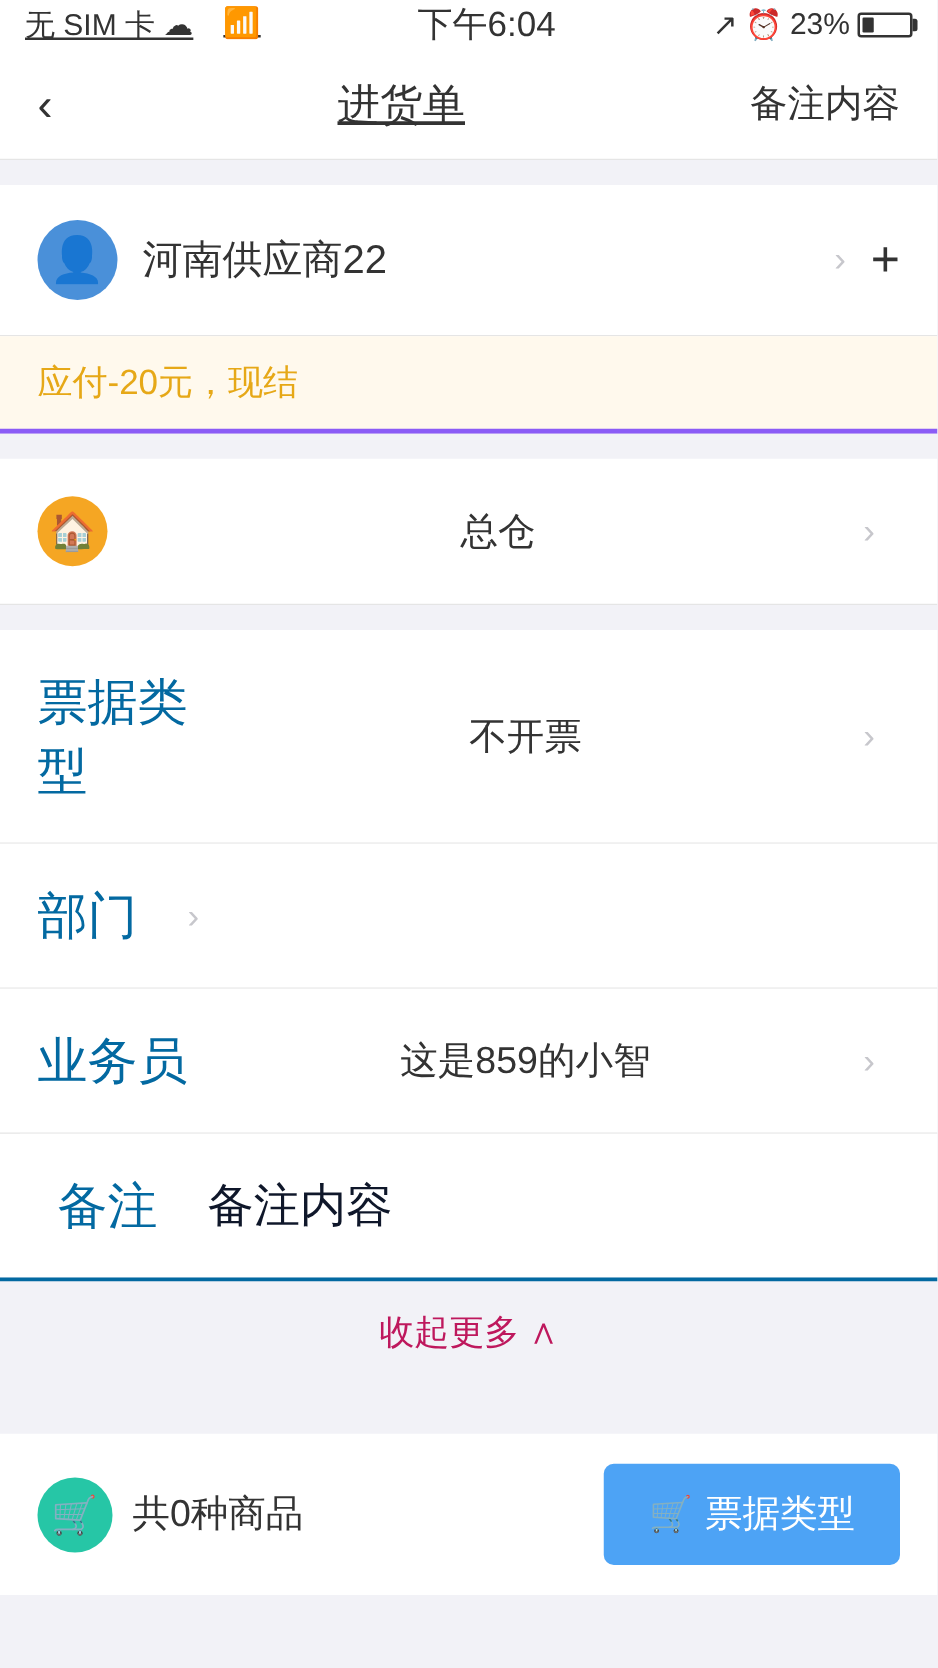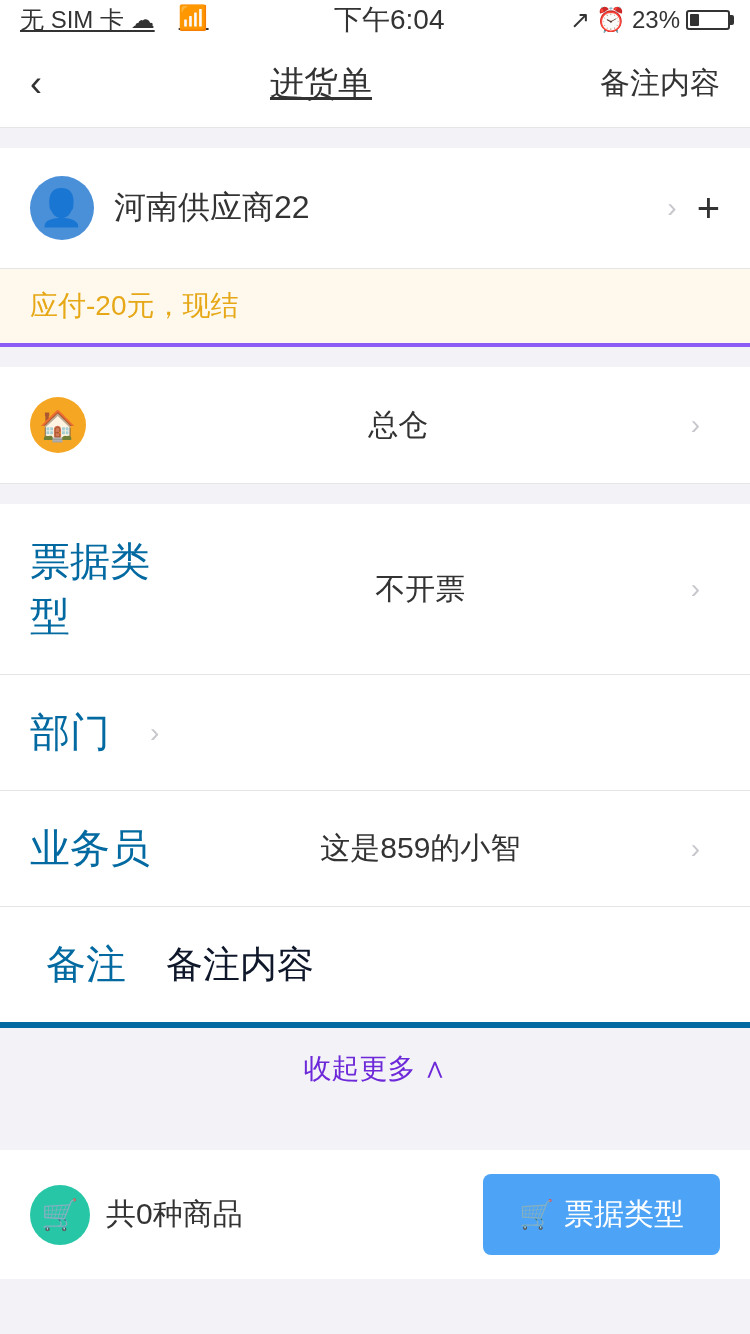"收起更多 ∧" .collapse-row { border-top: 6px solid #0369a1 -> 3px solid #0369a1; color: #6d28d9 -> #be185d }
